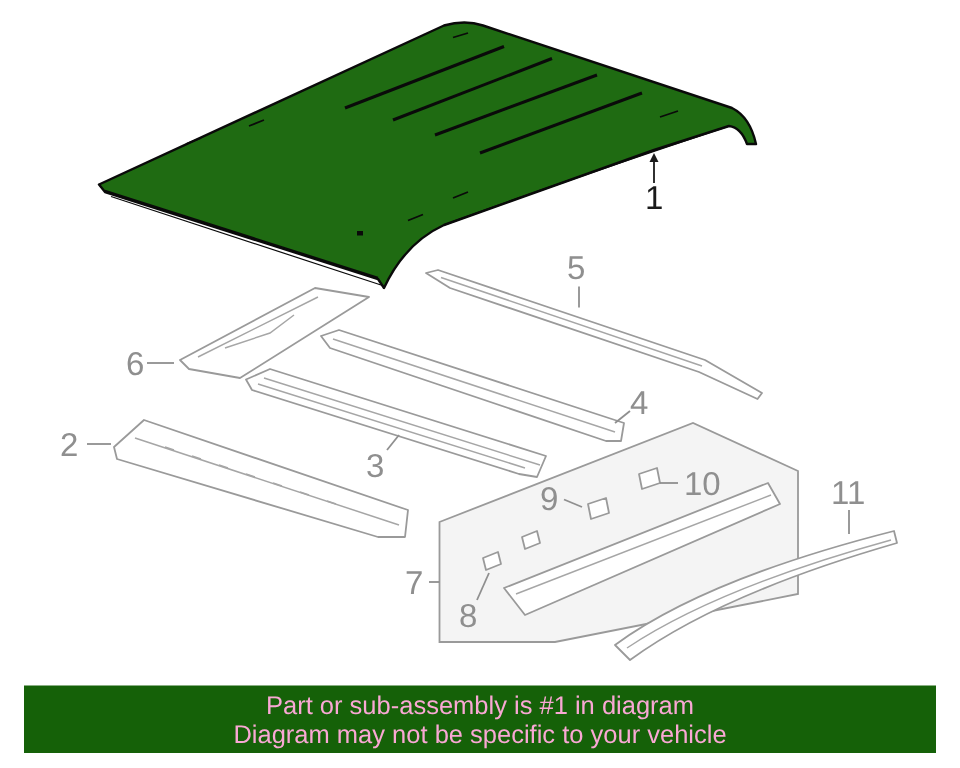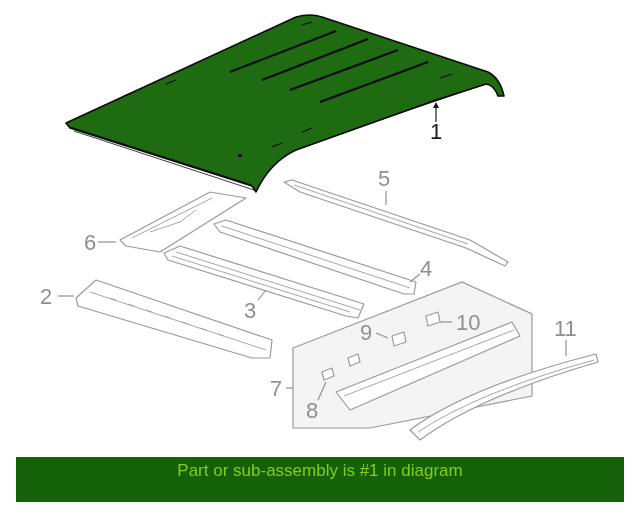"Part or sub-assembly is #1" #banner { color: #84cc16 -> #f9a8d4 }
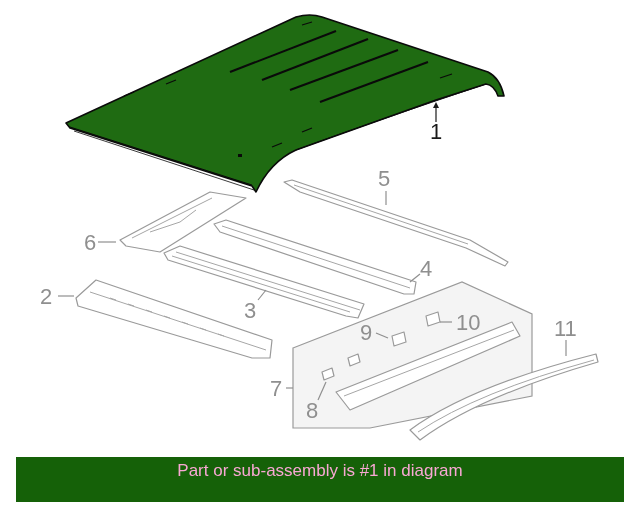"Diagram may not be specific" div { html: none -> <div>Diagram may not be specific to your vehicle</div> }
